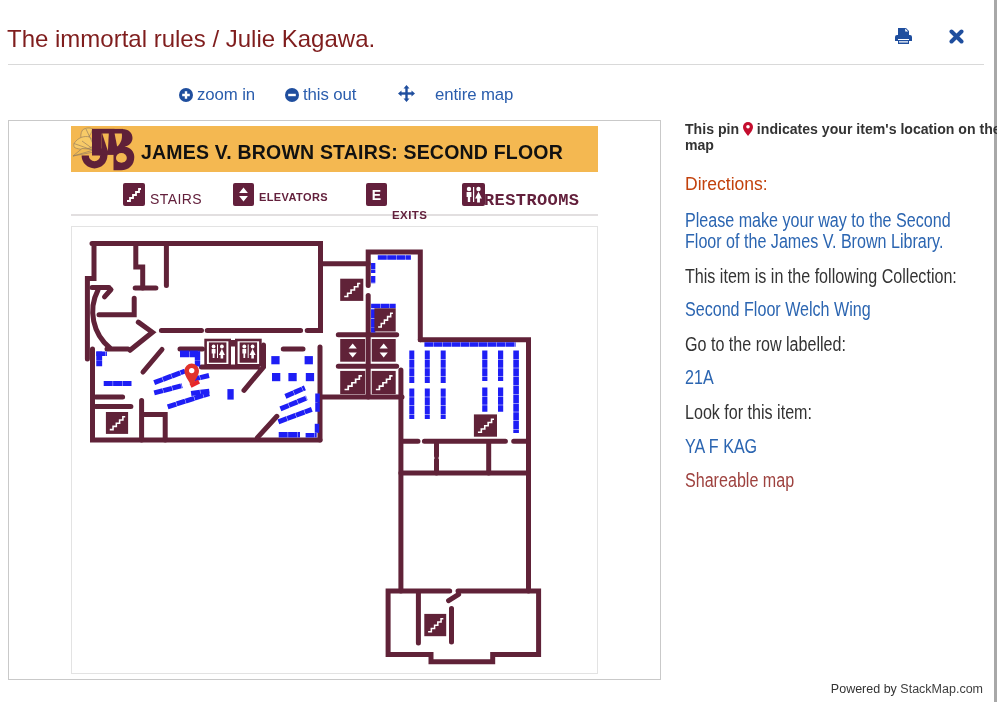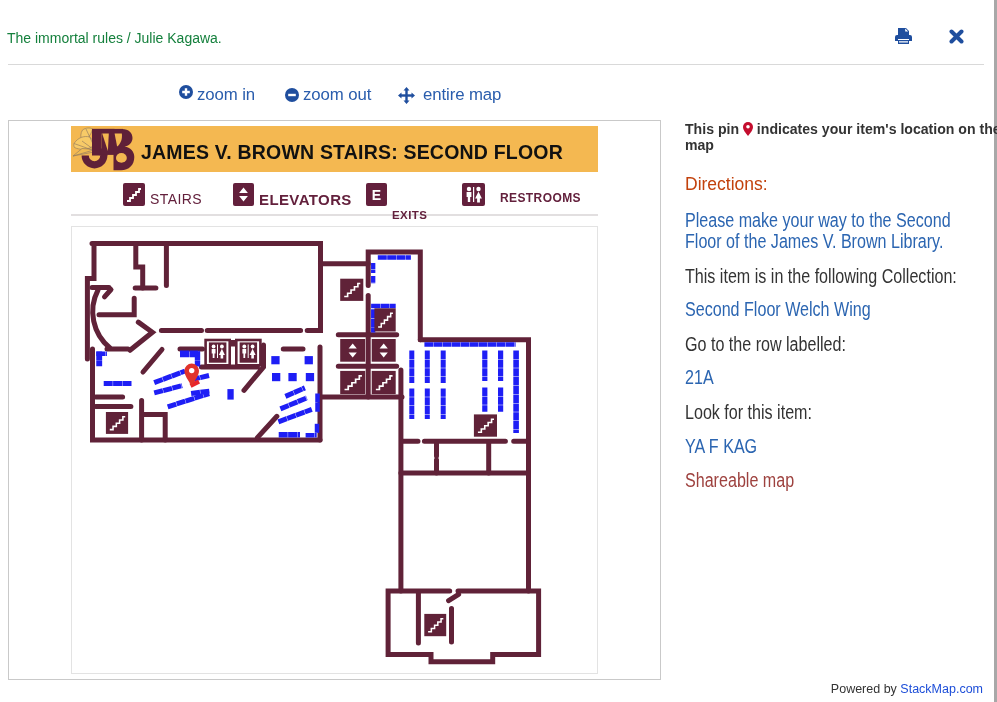"The immortal rules / Julie" div.abs { color: #15803d -> #7f1d1d; font-size: 14px -> 24px }
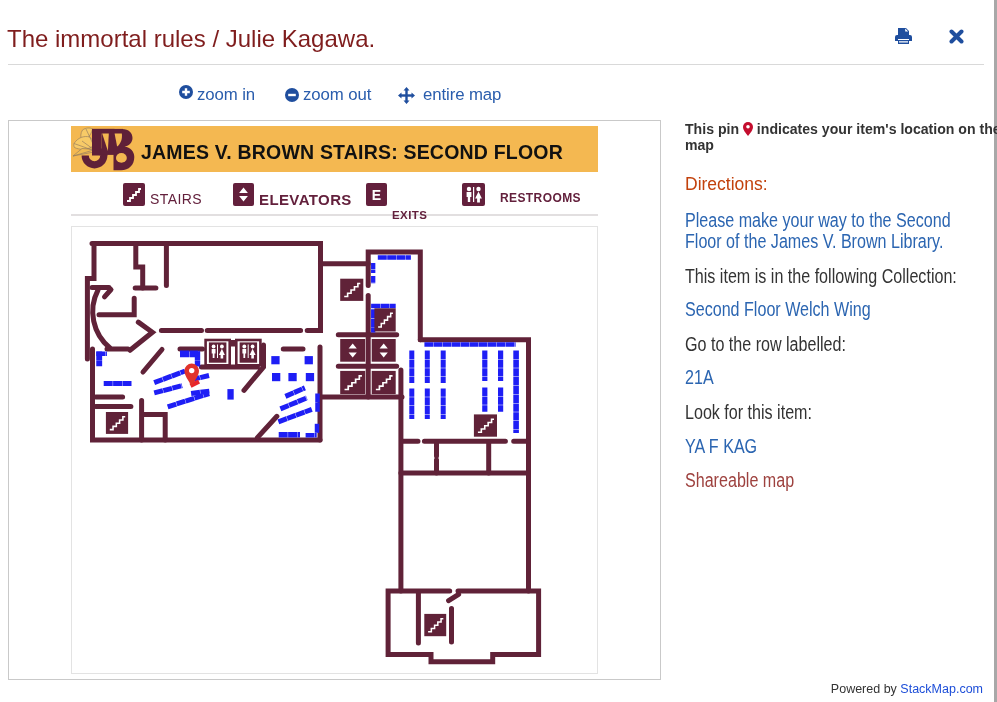"zoom in" span.abs { align-items: flex-start -> center }
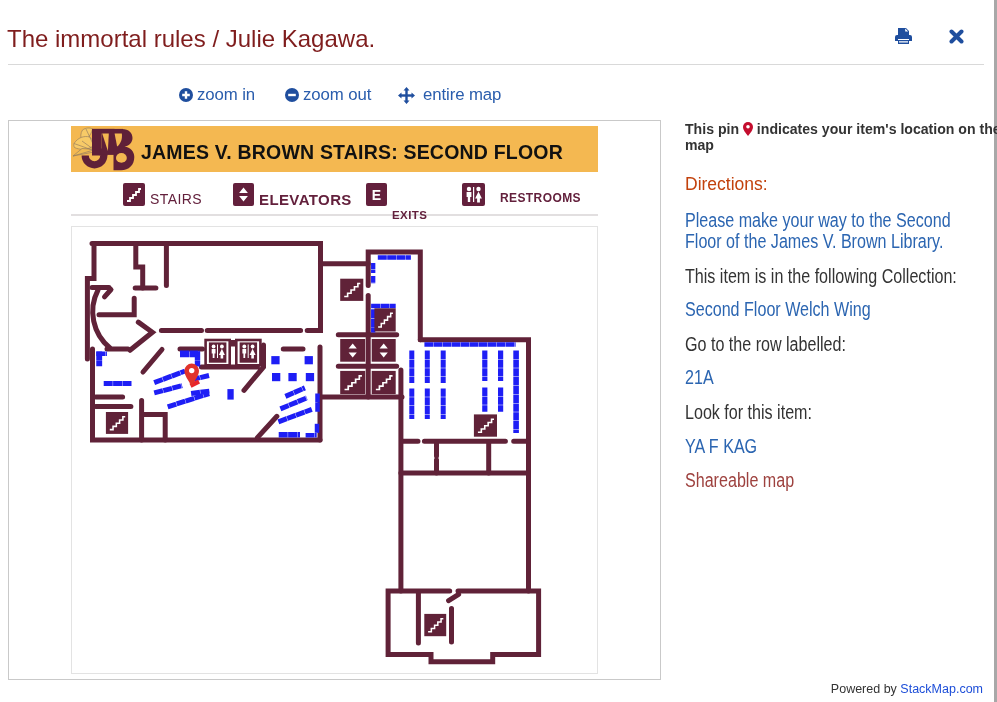"zoom out" span { text: zoom -> this }
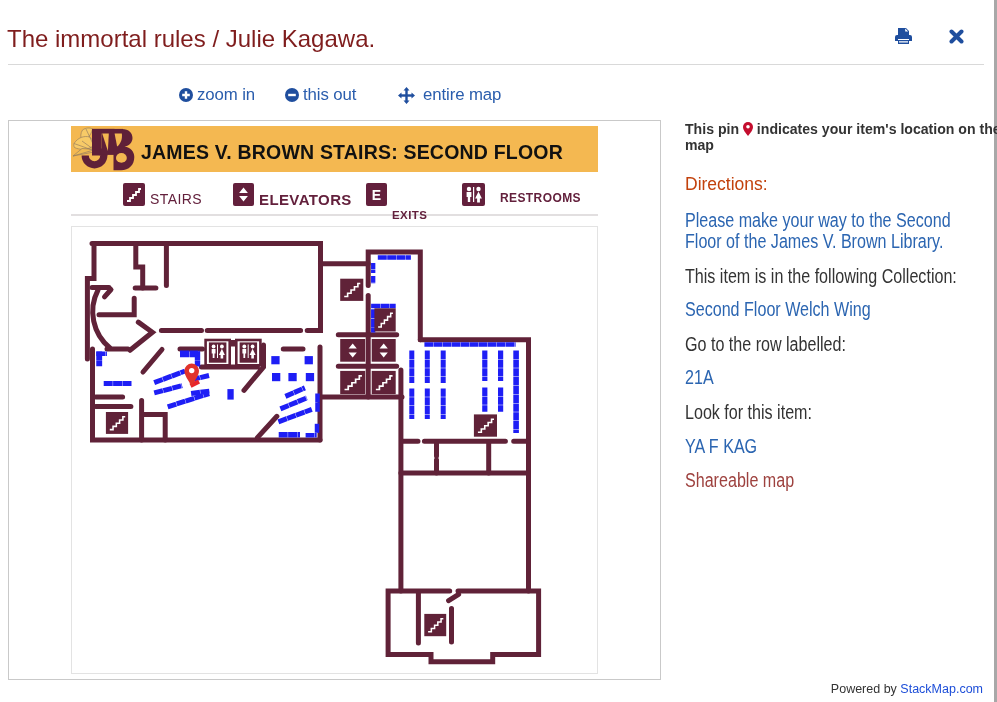"entire map" span.abs { align-items: center -> flex-start; gap: 8px -> 20px }
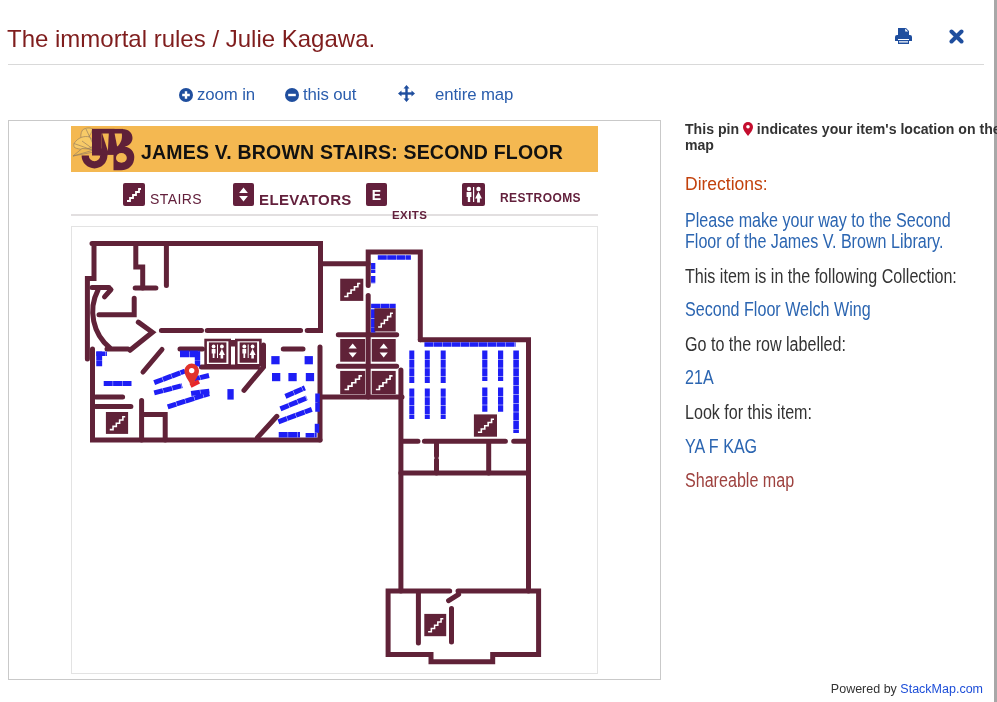"ELEVATORS" div.abs { font-size: 15px -> 11px }
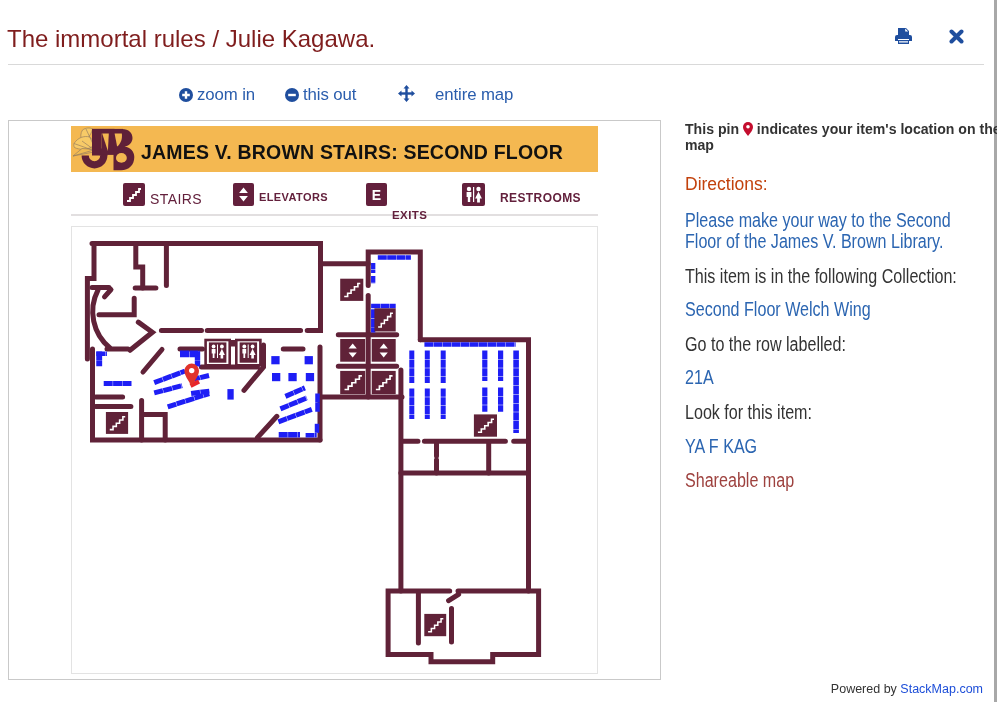"RESTROOMS" div.abs { font-family: none -> Liberation Mono, monospace; font-size: 12px -> 17px; left: 500px -> 484px }
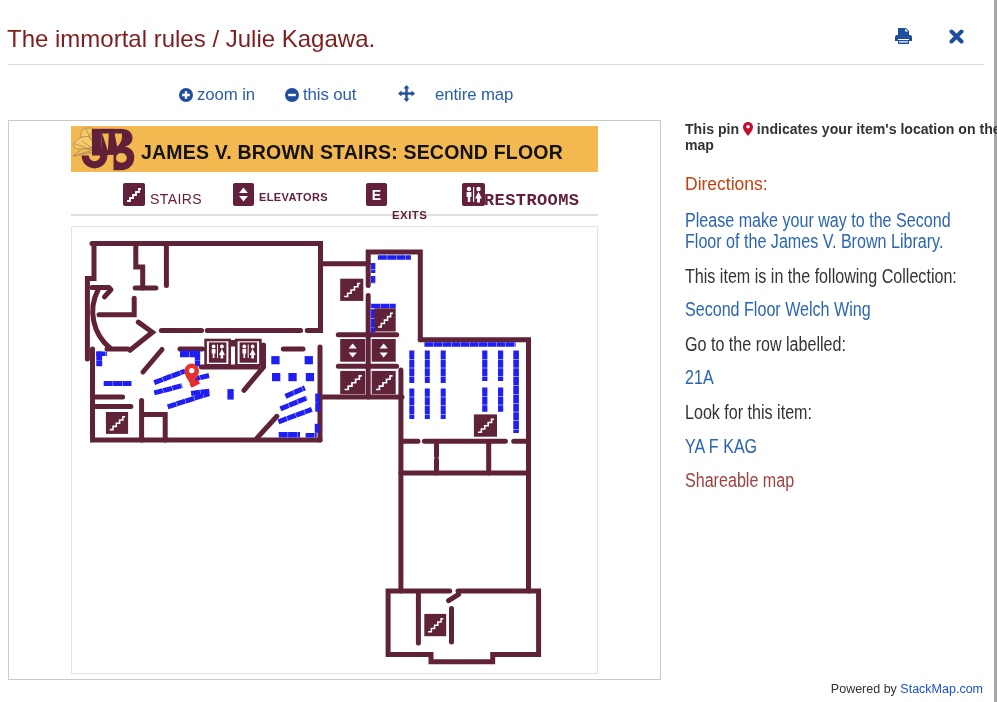"StackMap.com" span { color: #1d4ed8 -> #404040 }
